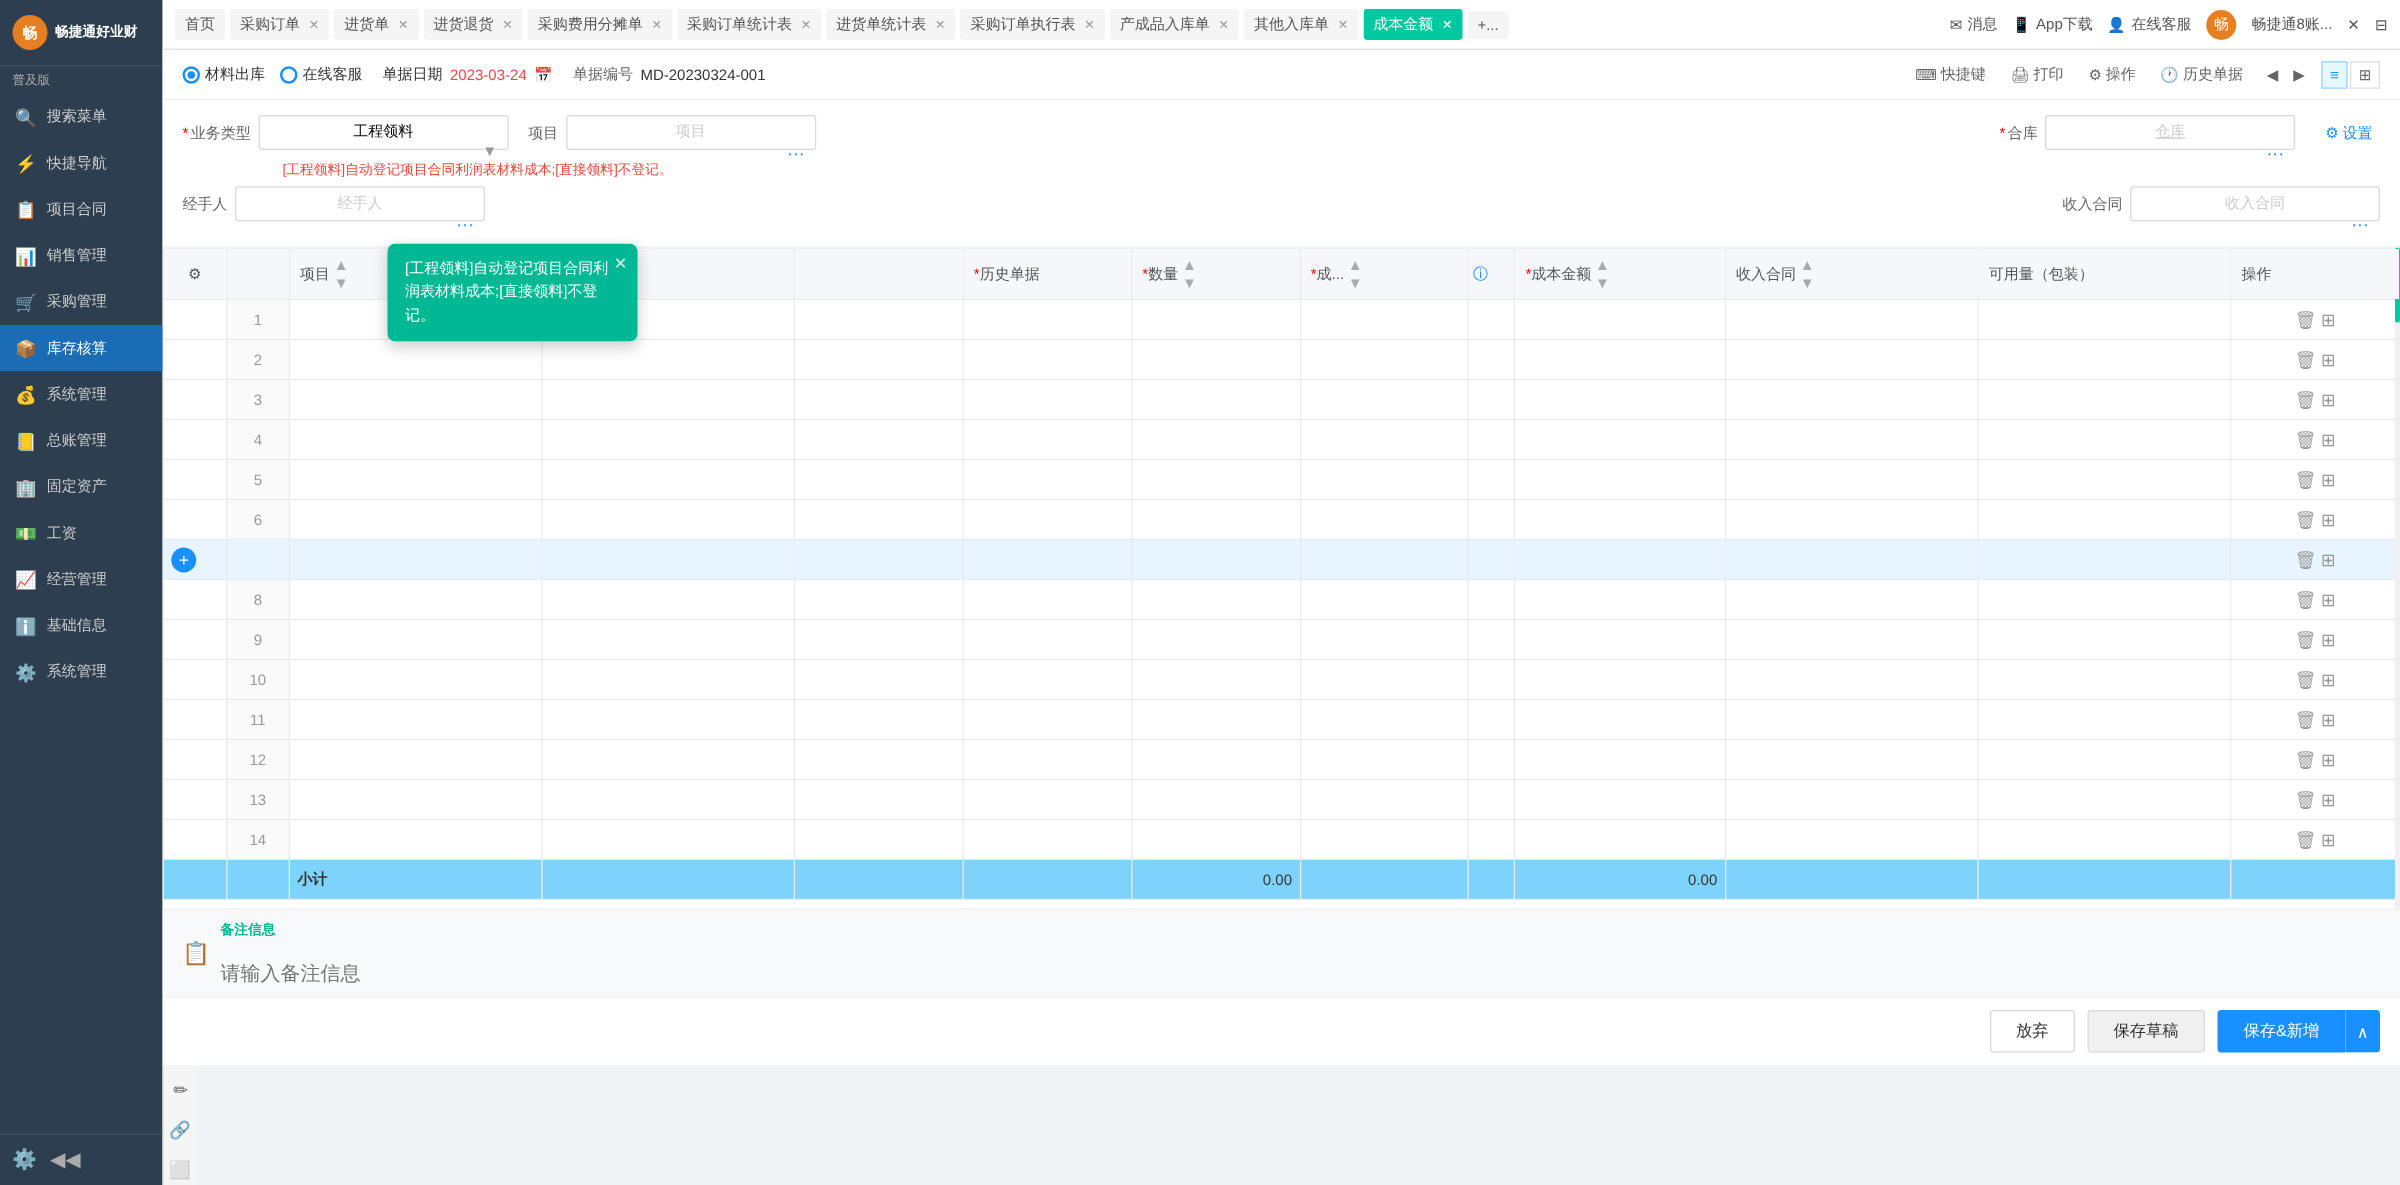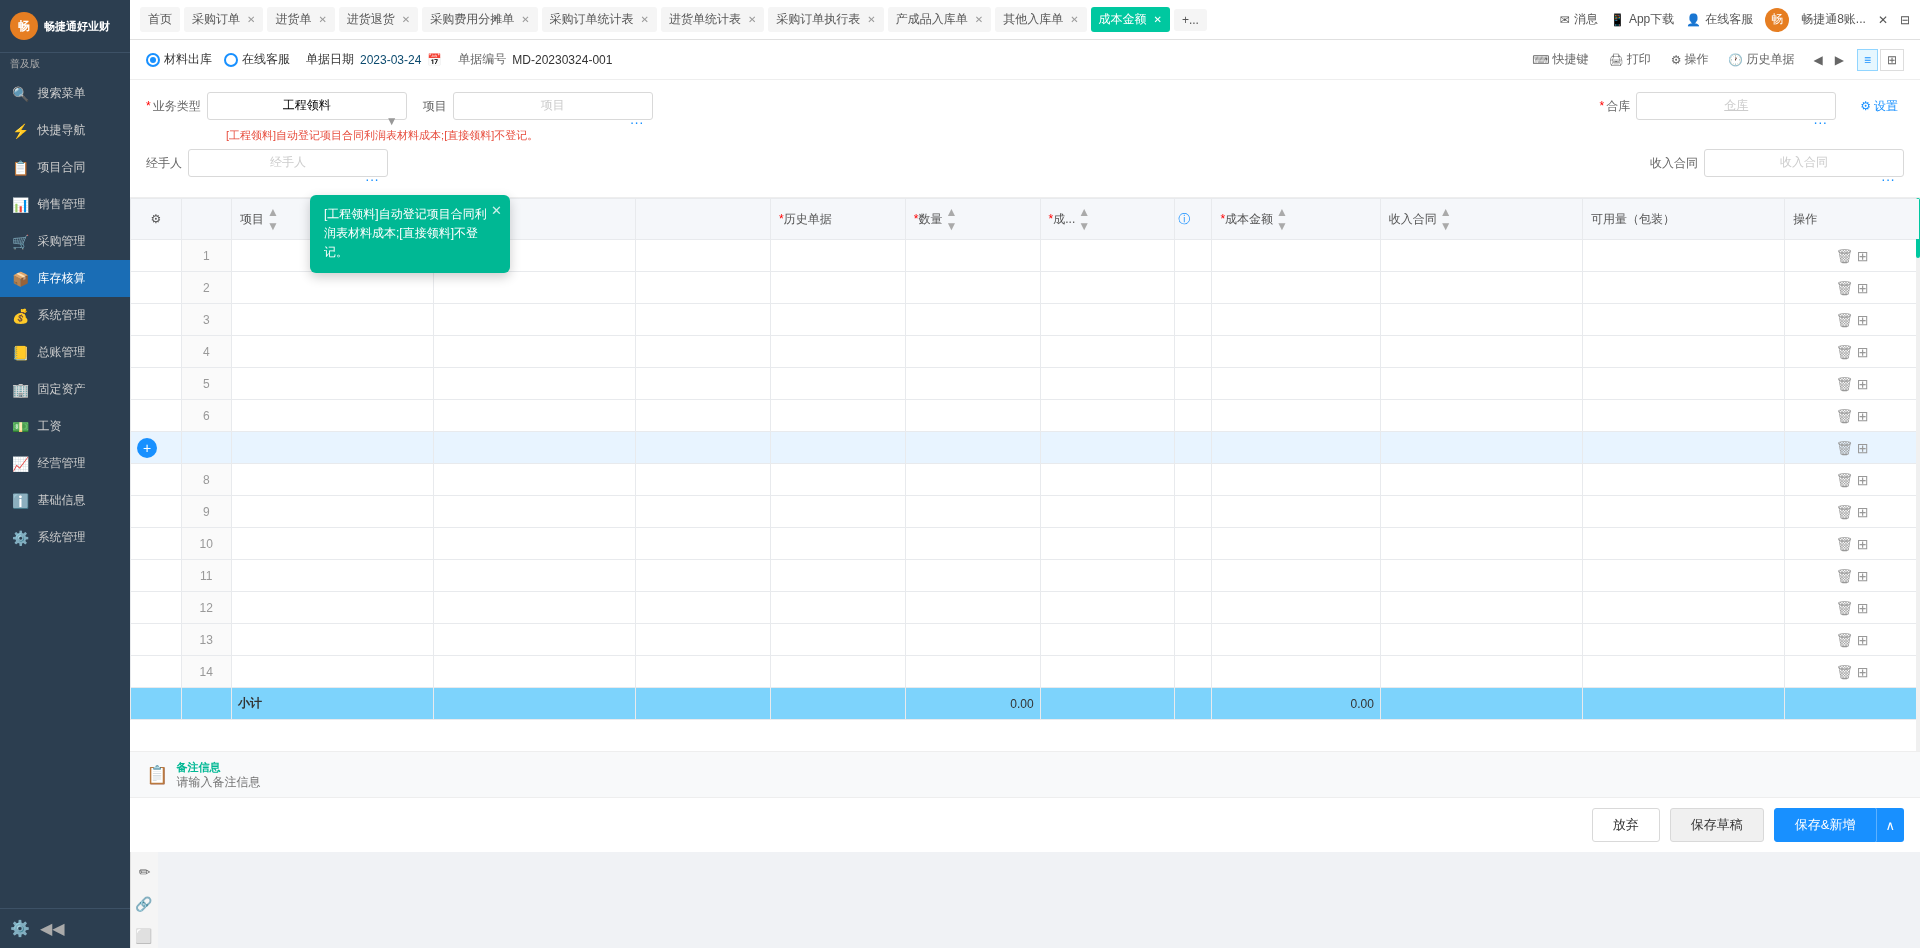"2023-03-24" .date-value { color: #0c4a6e -> #ef4444 }
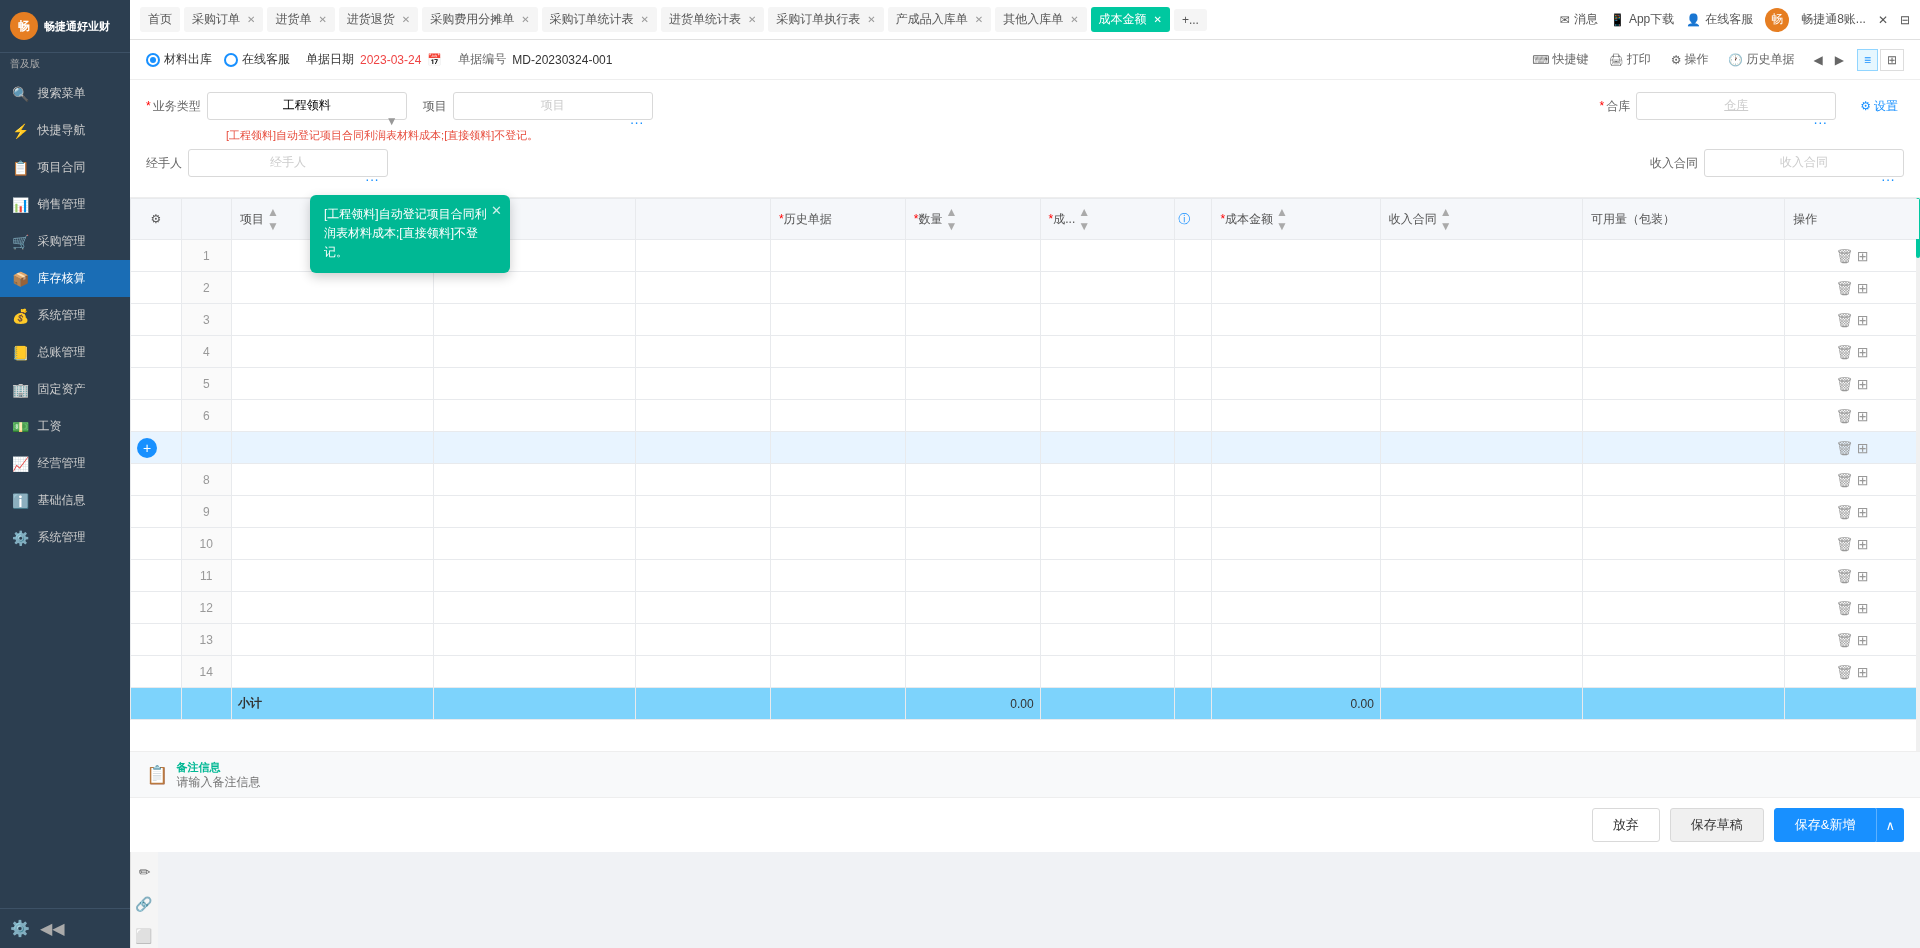"请输入备注信息" .note-input { font-size: 12px -> 16px; margin-top: none -> 20px }
